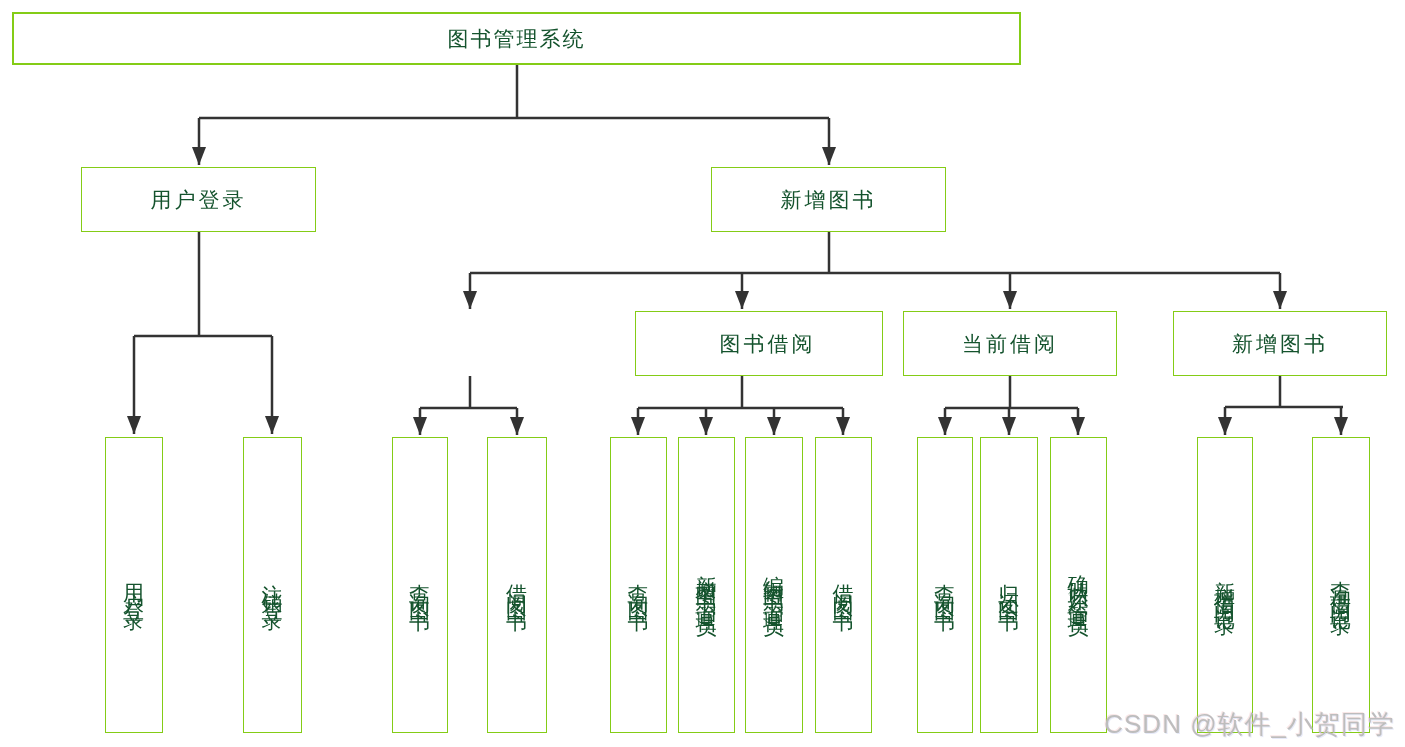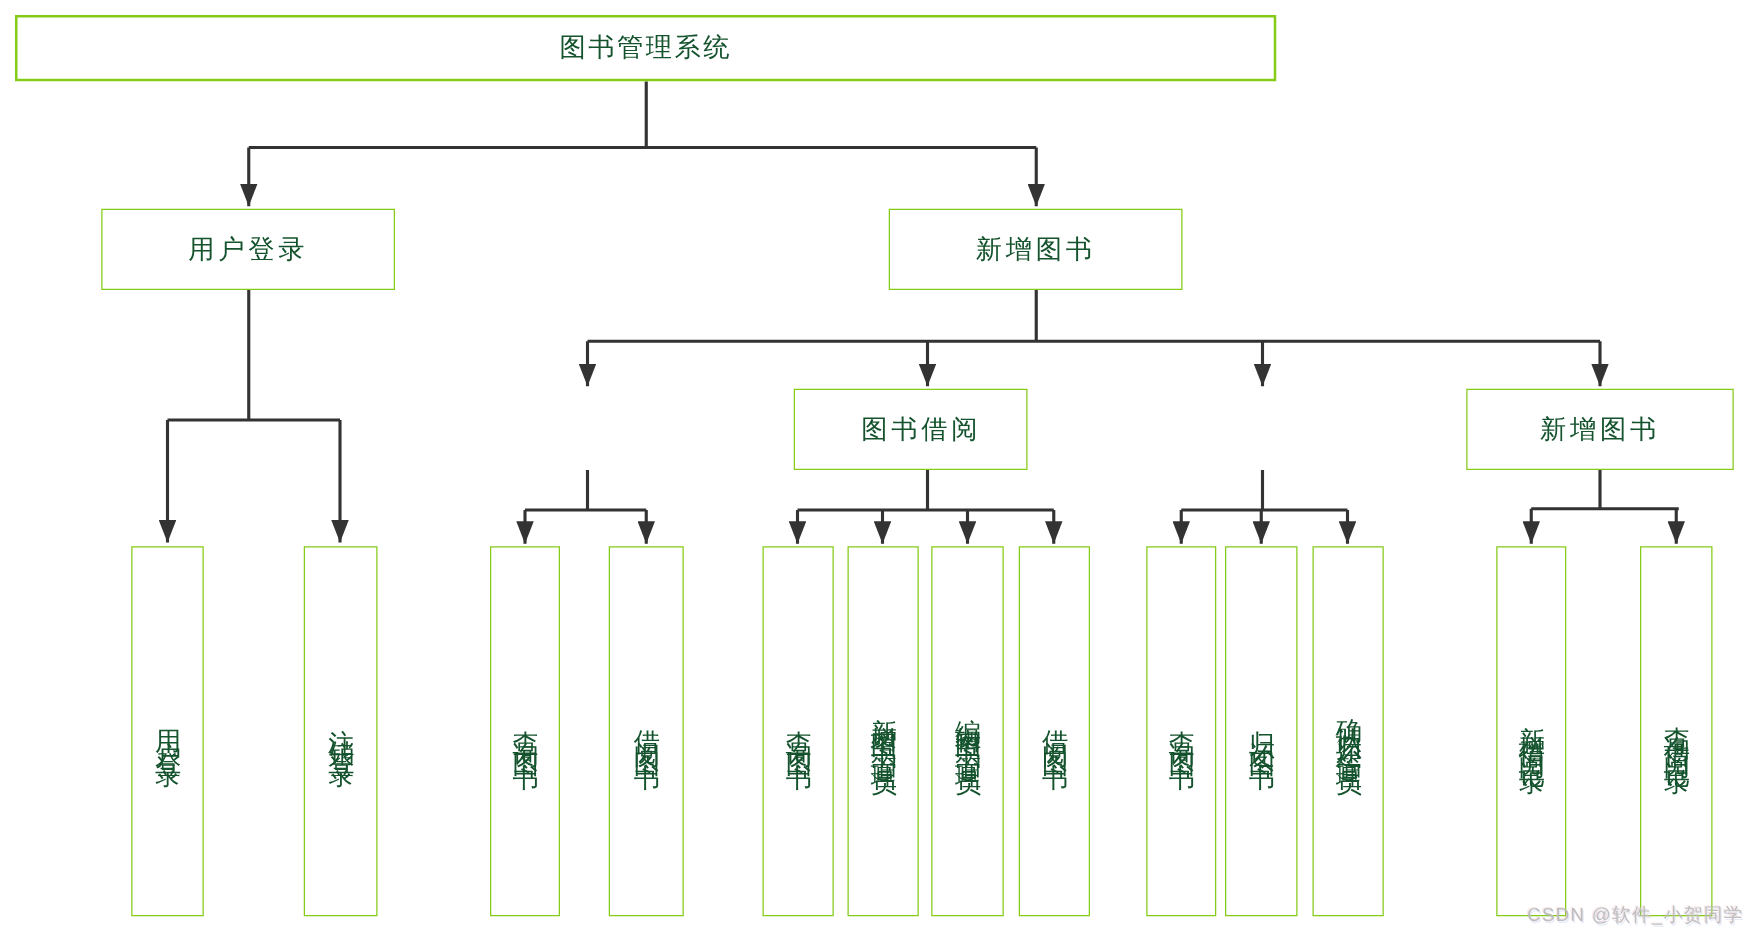"图书借阅" div.node { width: 187px -> 248px }
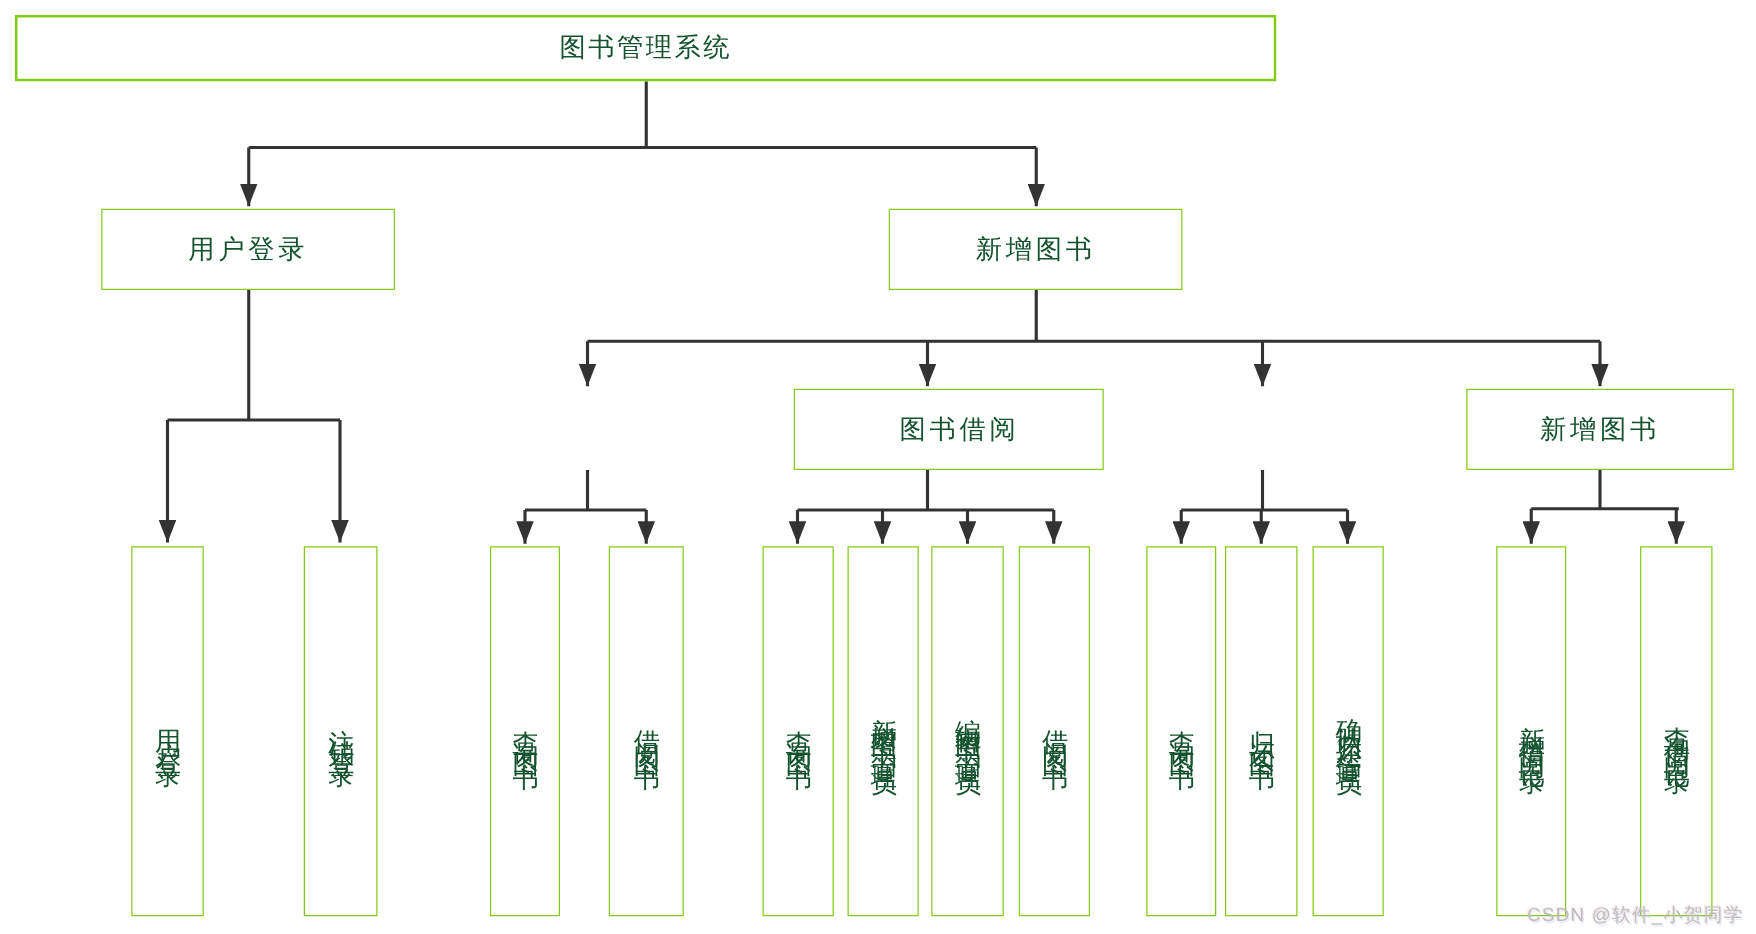"当前借阅" div.node { html: none -> <div>当前借阅</div> }
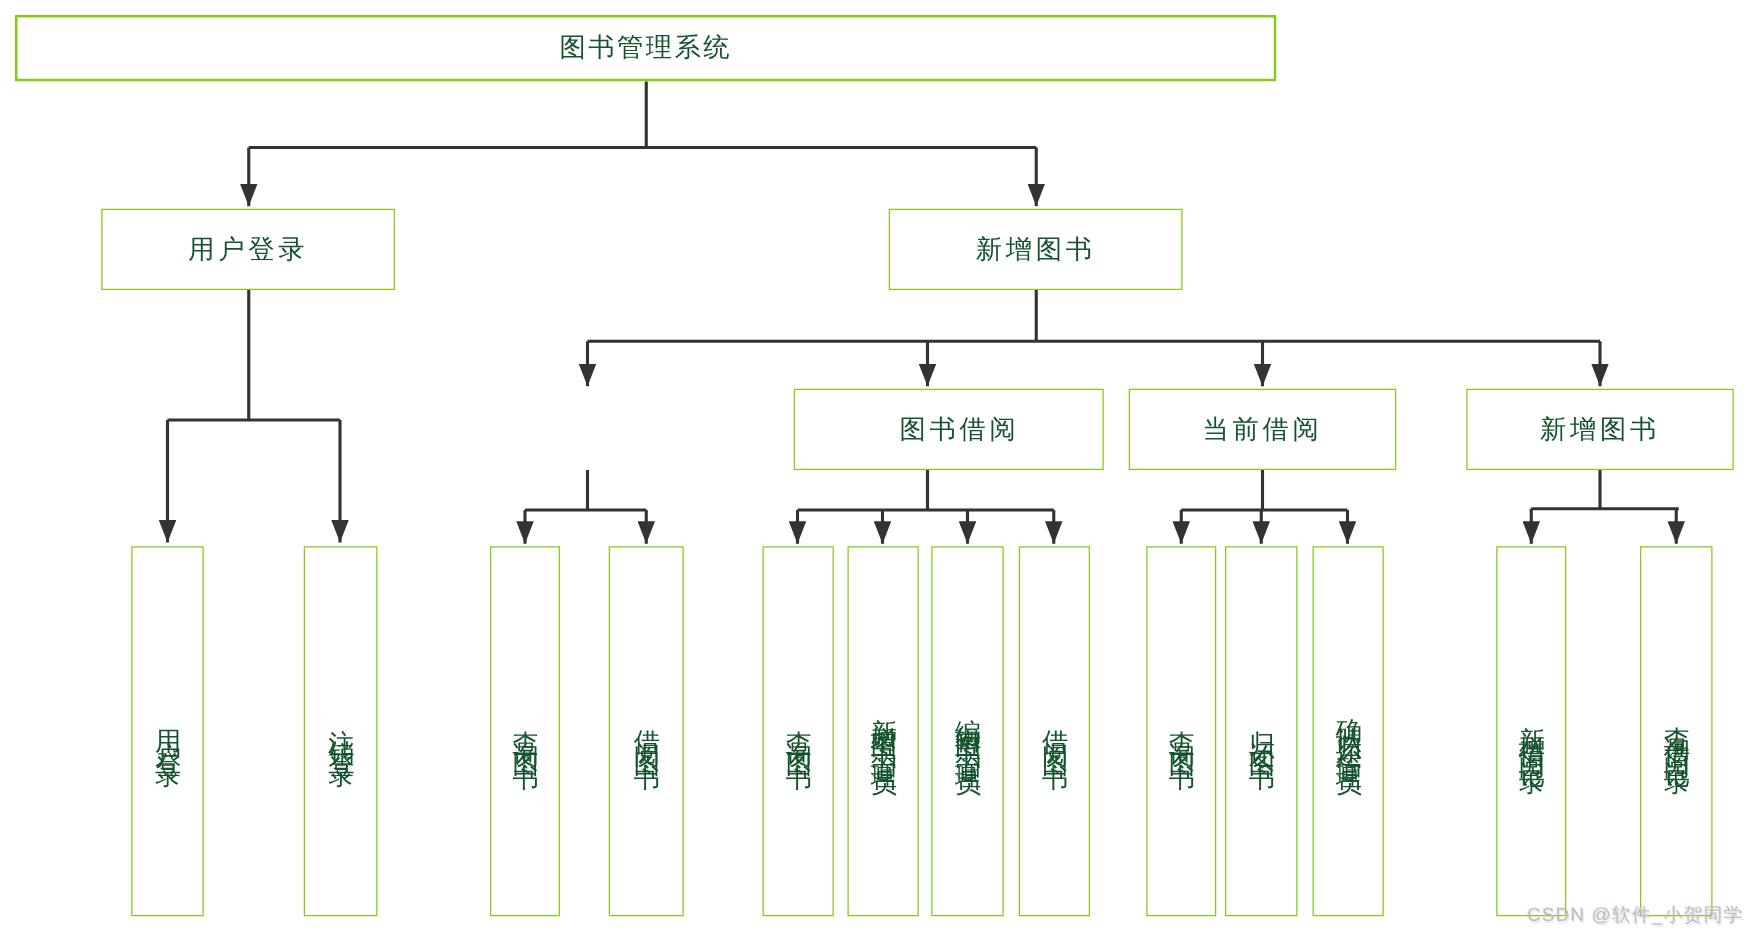"CSDN @软件_小贺同学" .watermark { font-size: 15px -> 26px }
